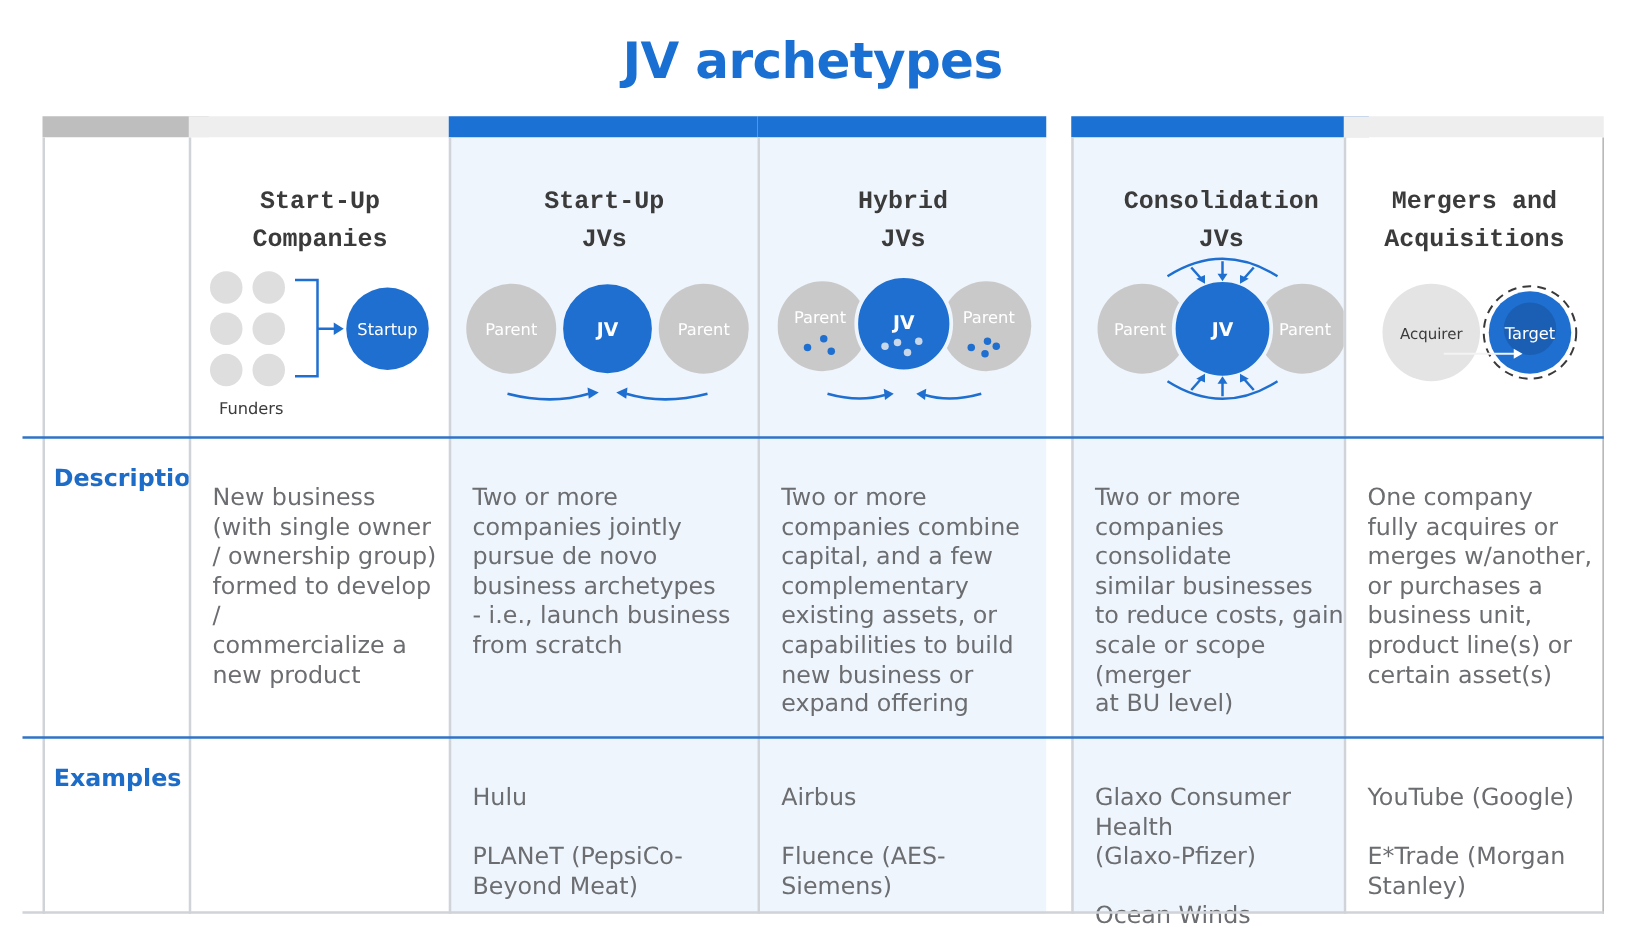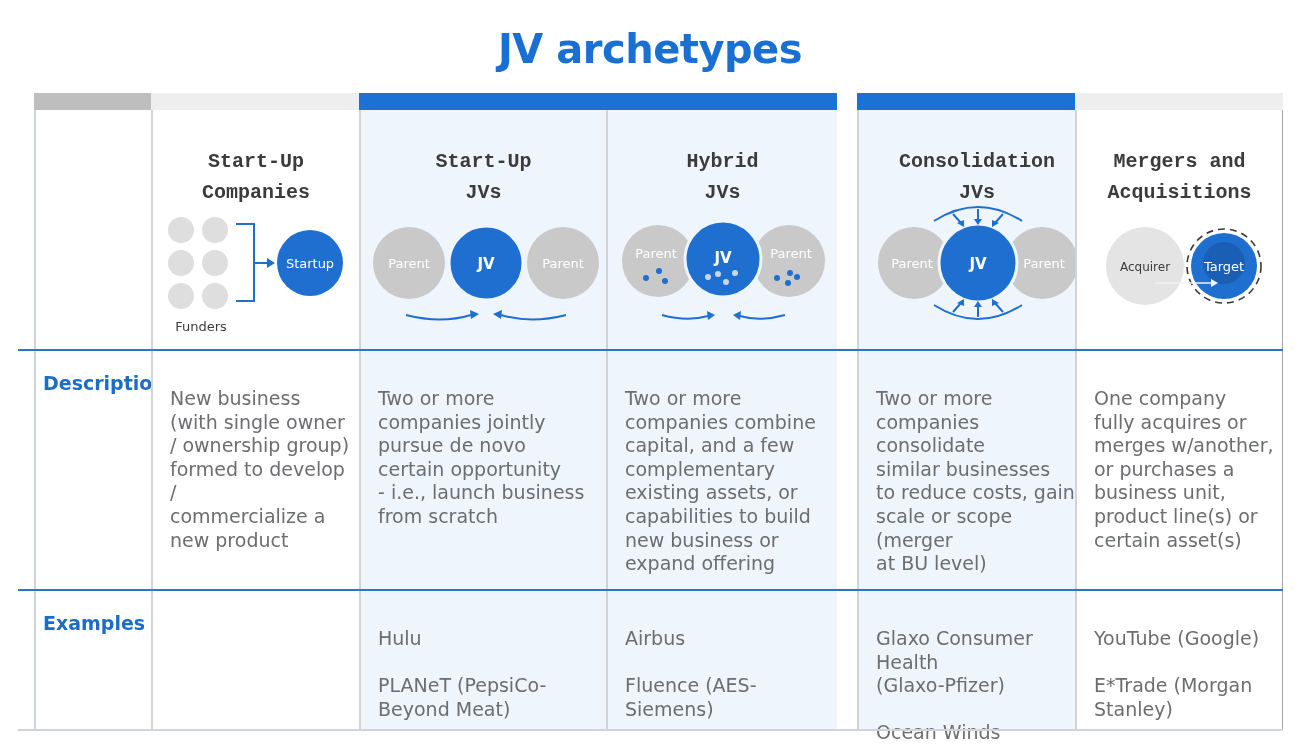"certain opportunity" div { text: certain opportunity -> business archetypes }
